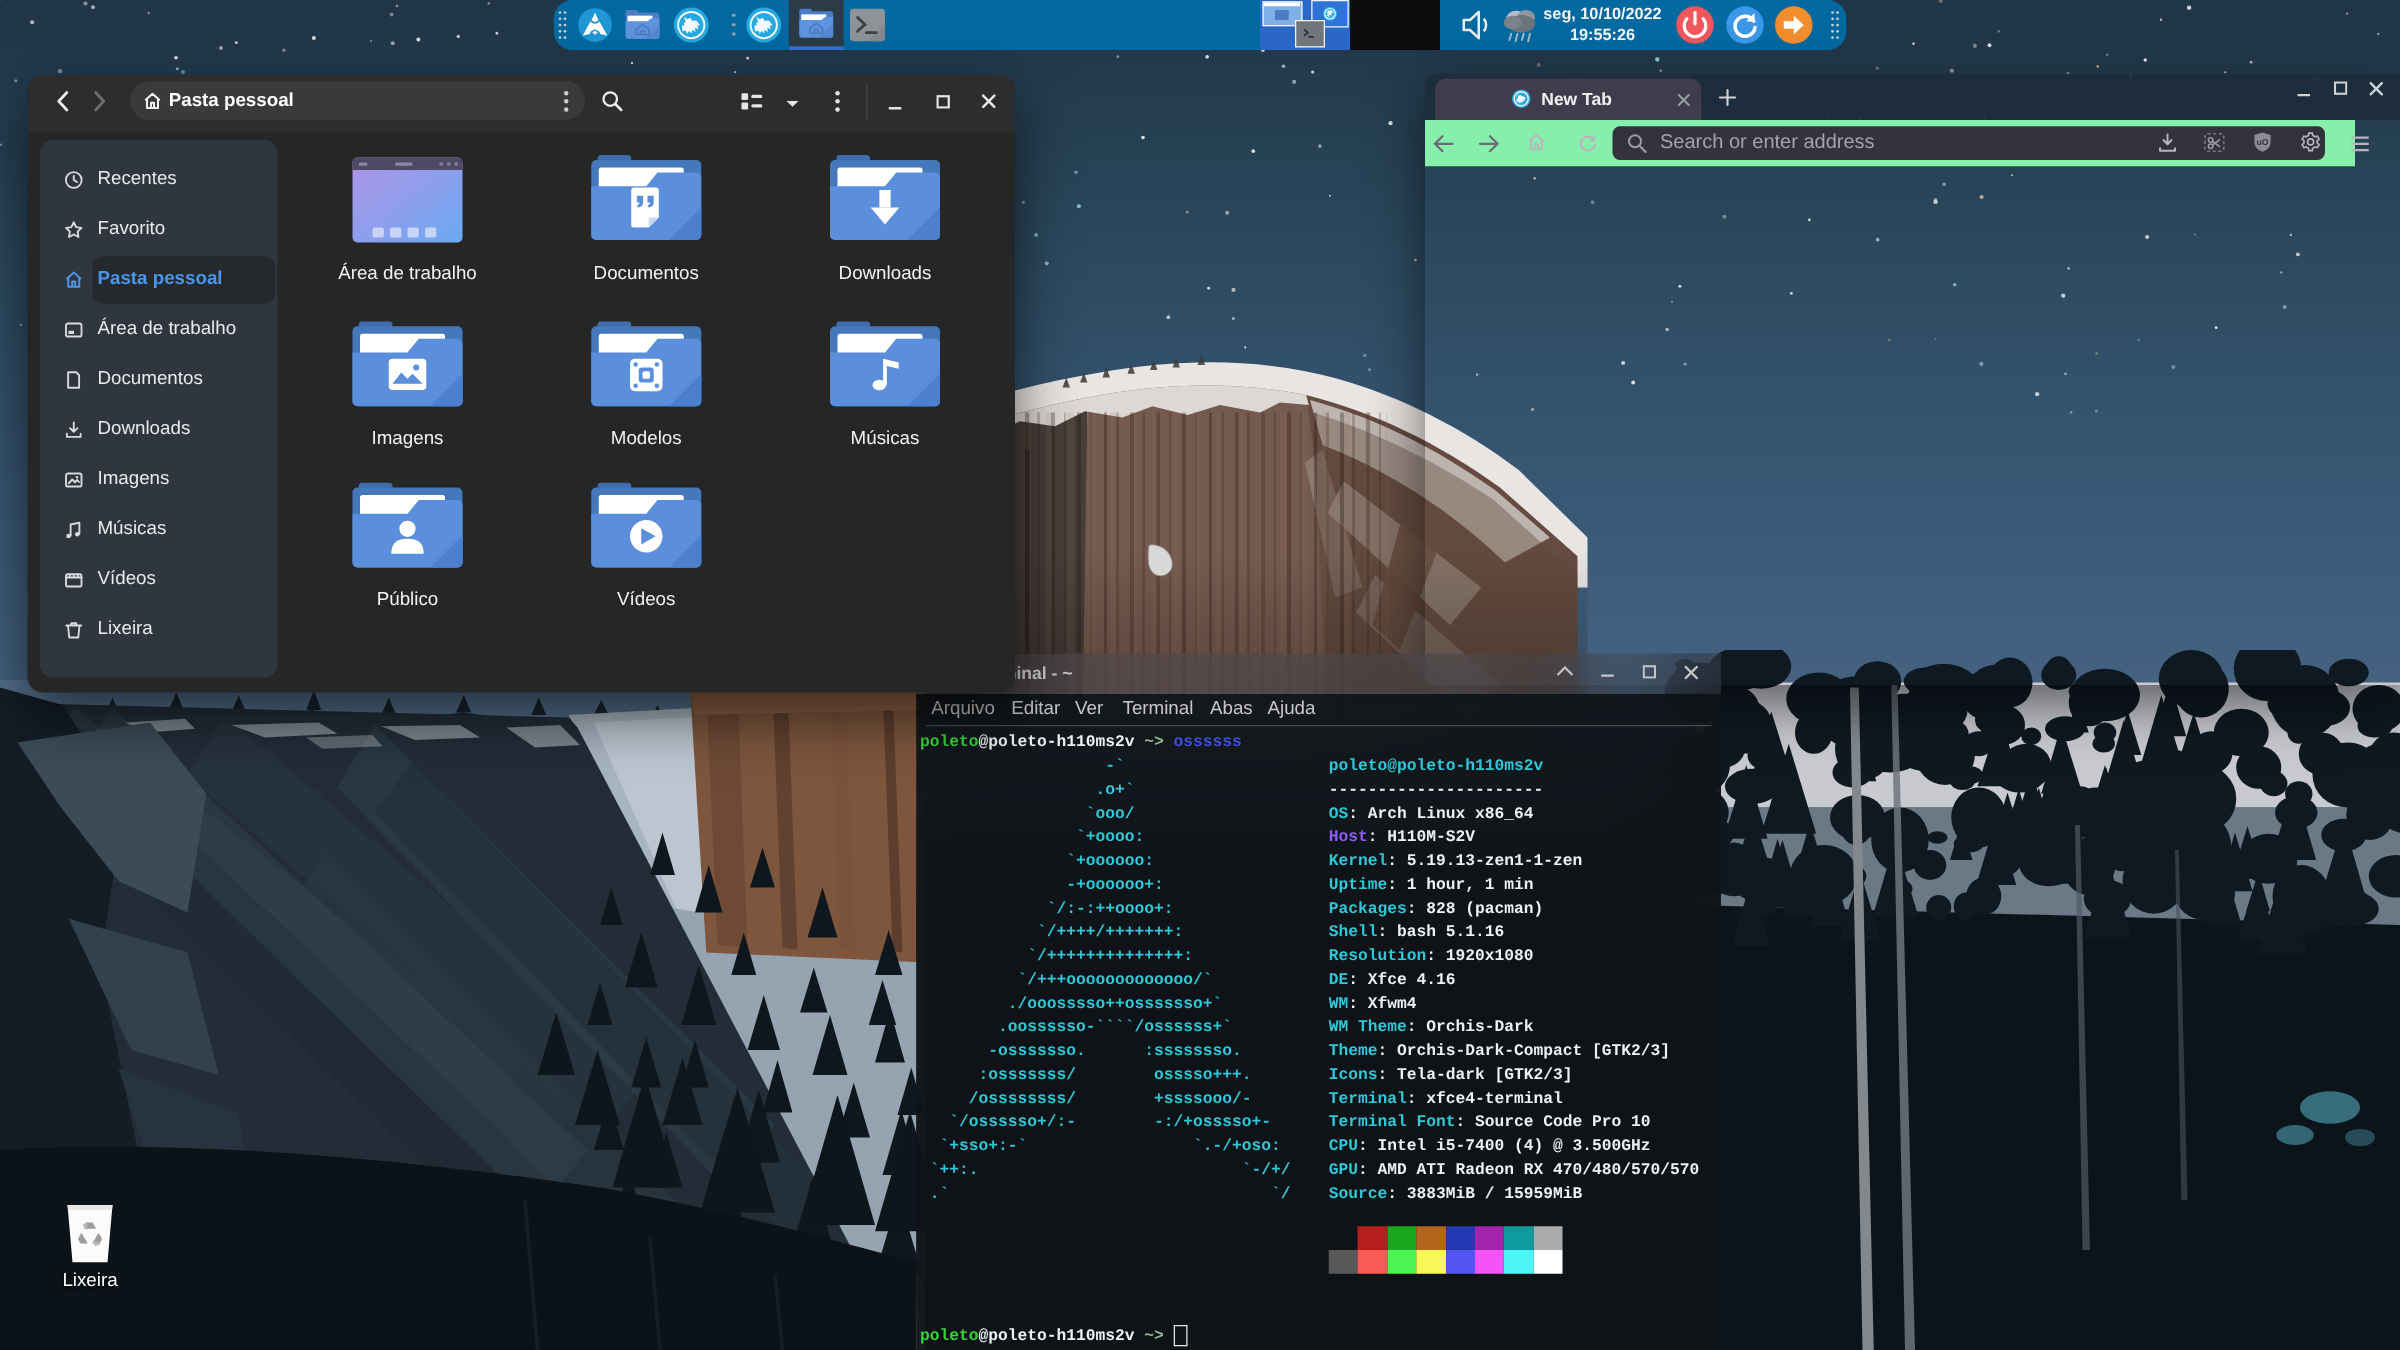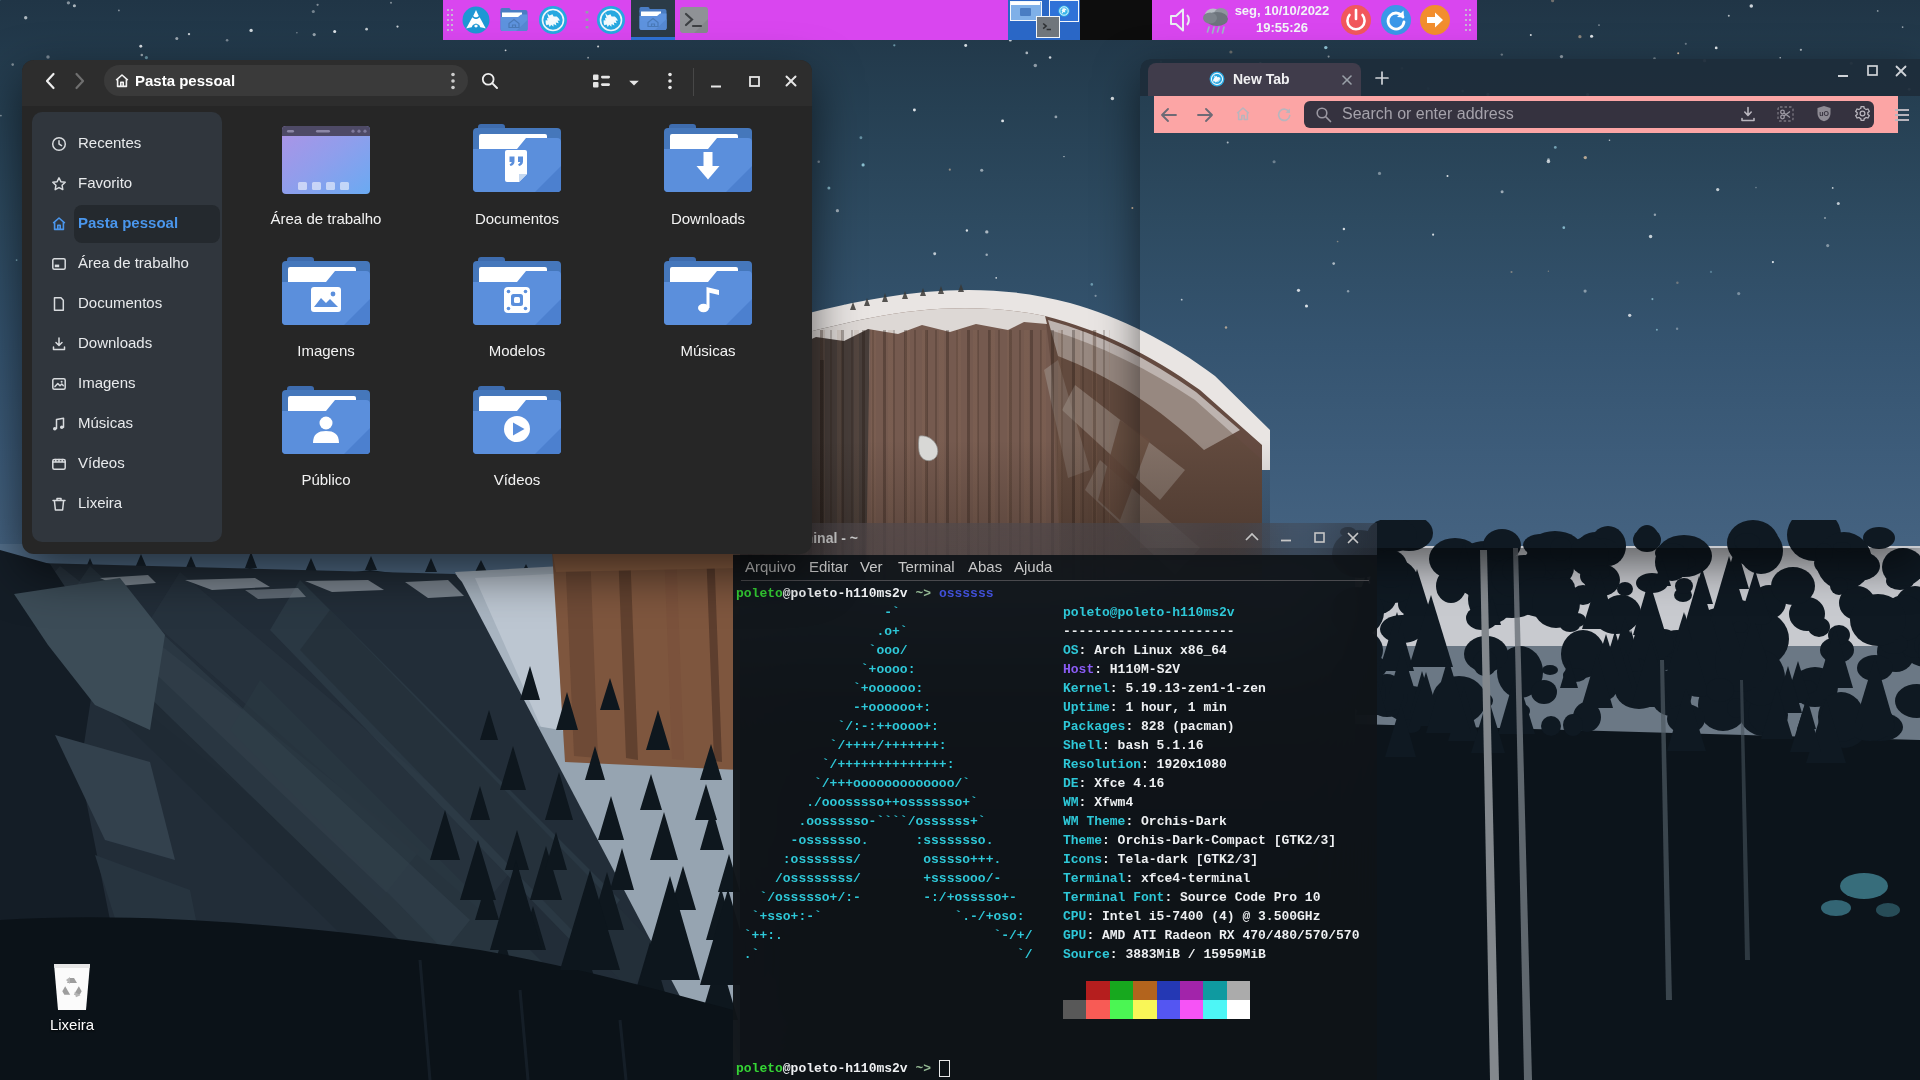"seg, 10/10/2022" div.abs { background: #d946ef -> #0369a1; border-radius: none -> 15px }
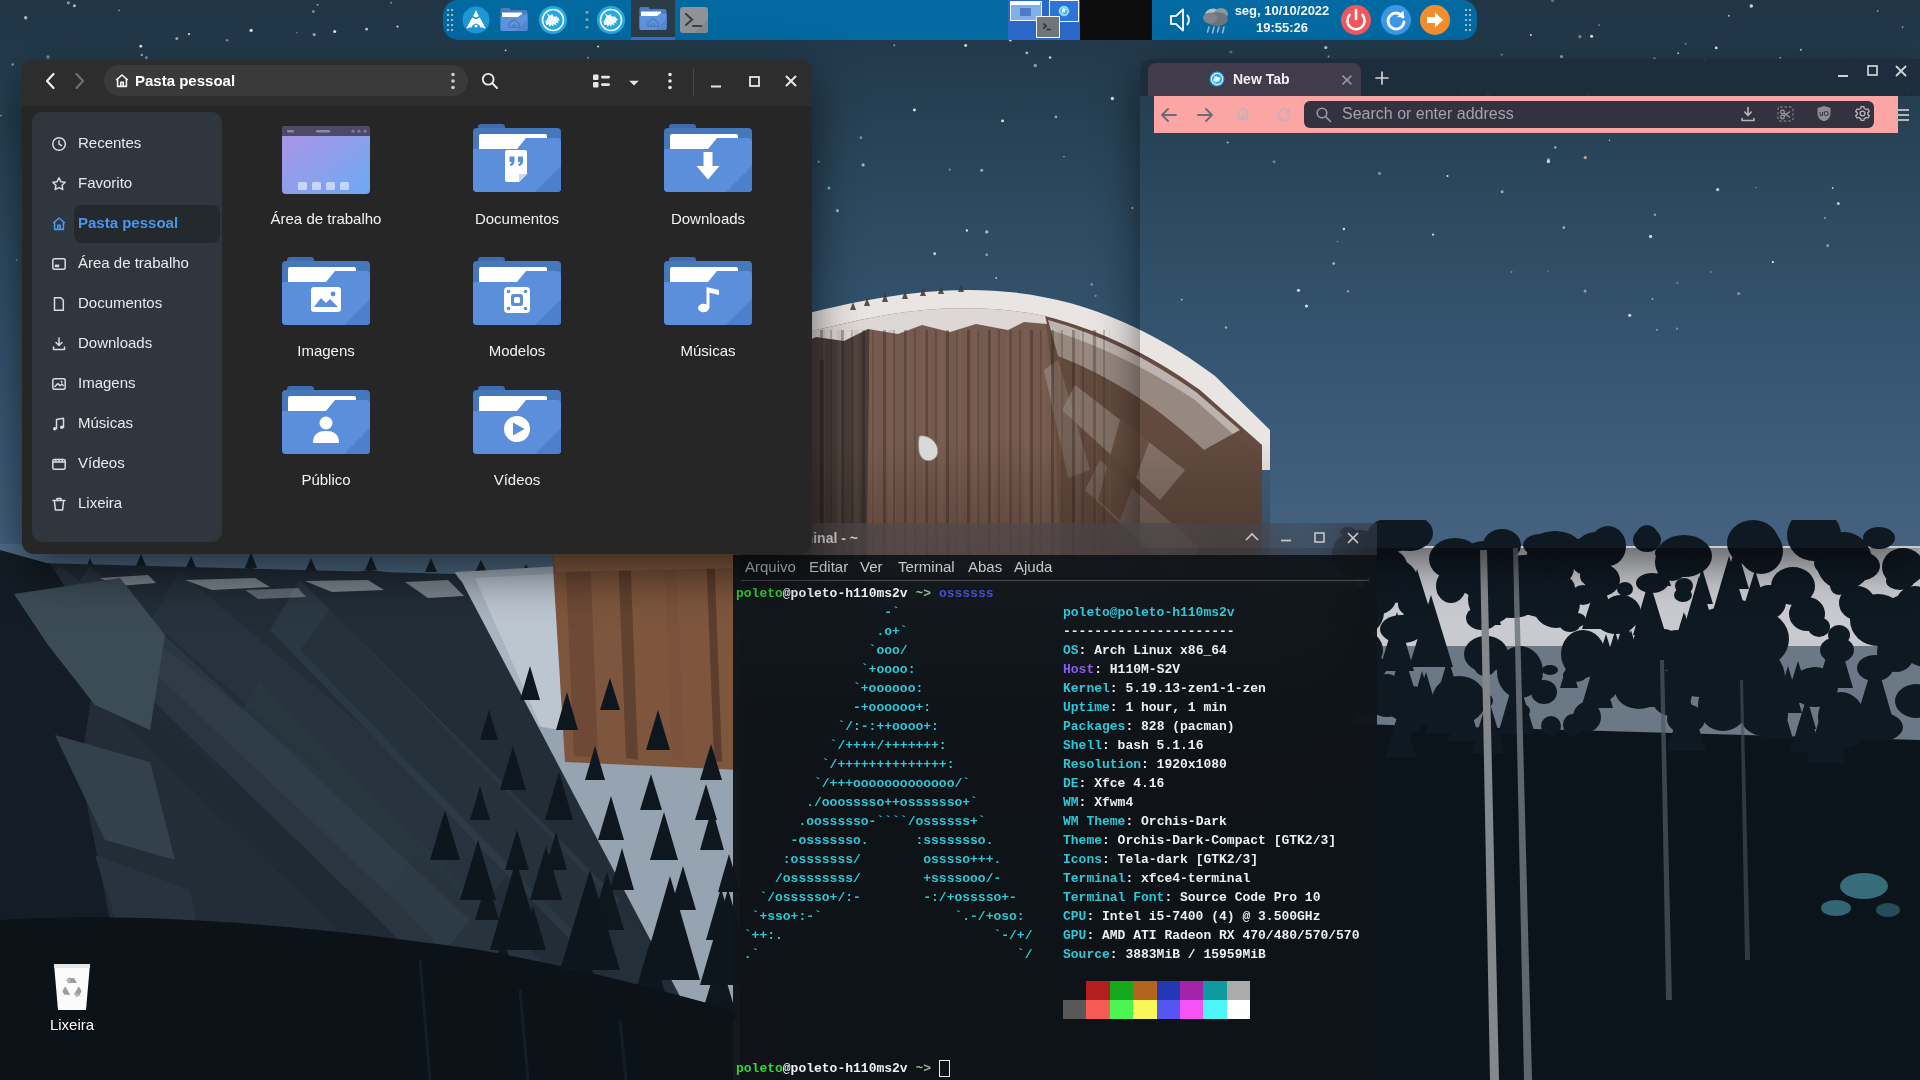"Search or enter address" div.abs { background: #fca5a5 -> #86efac; margin-left: 14px -> none }
